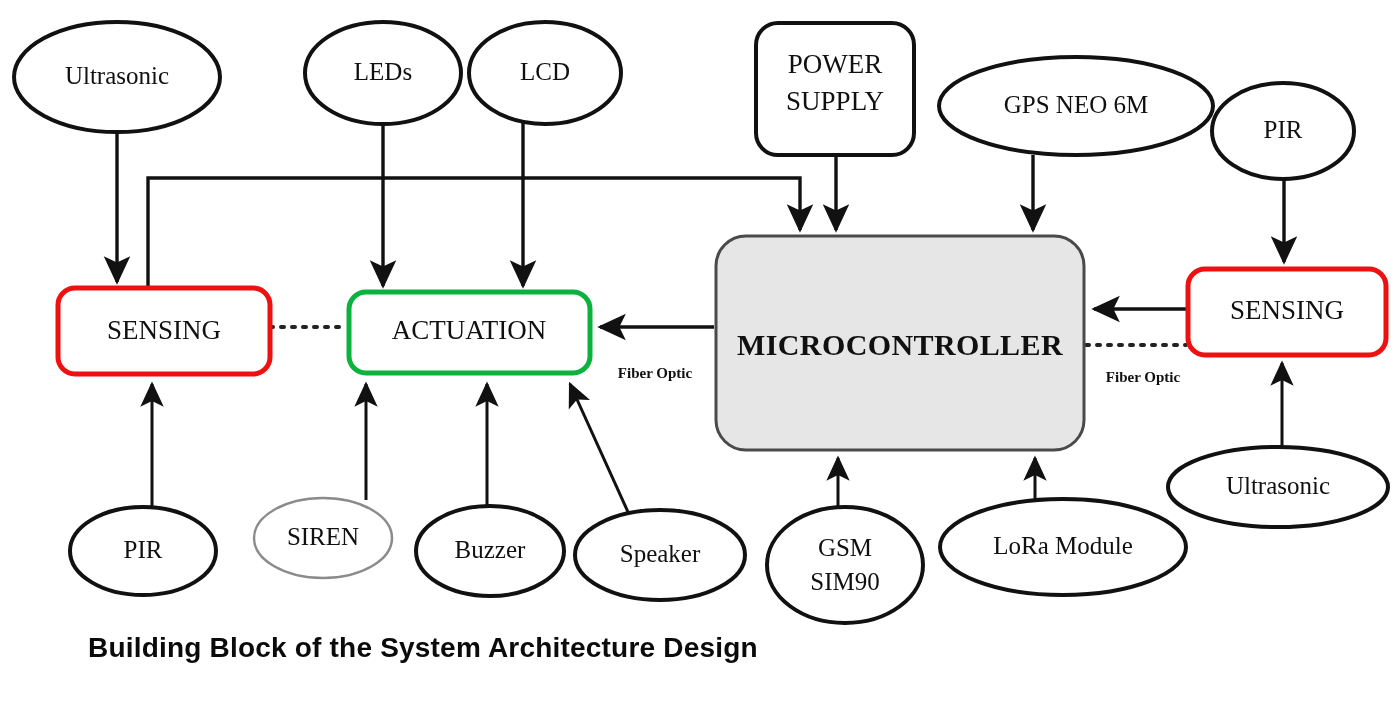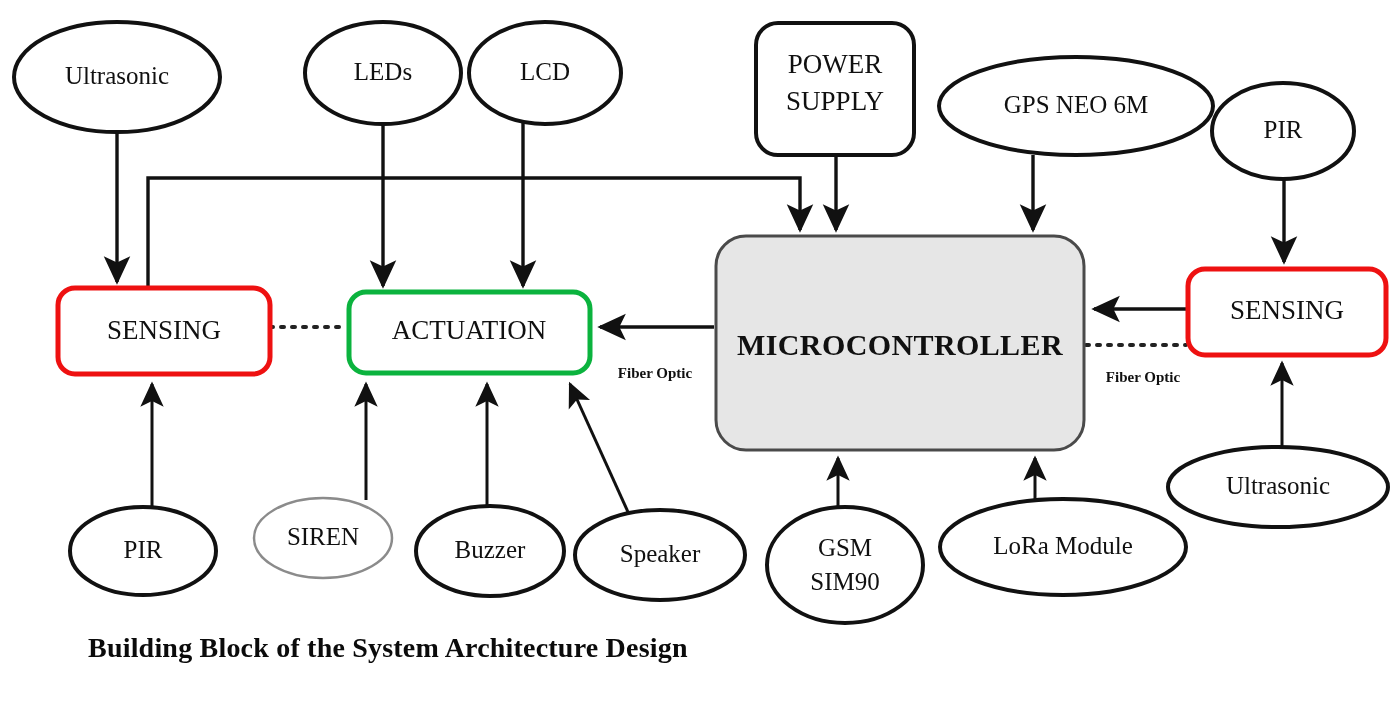"Building Block of the System" .caption { font-family: Liberation Serif, serif -> Liberation Sans, sans-serif }
